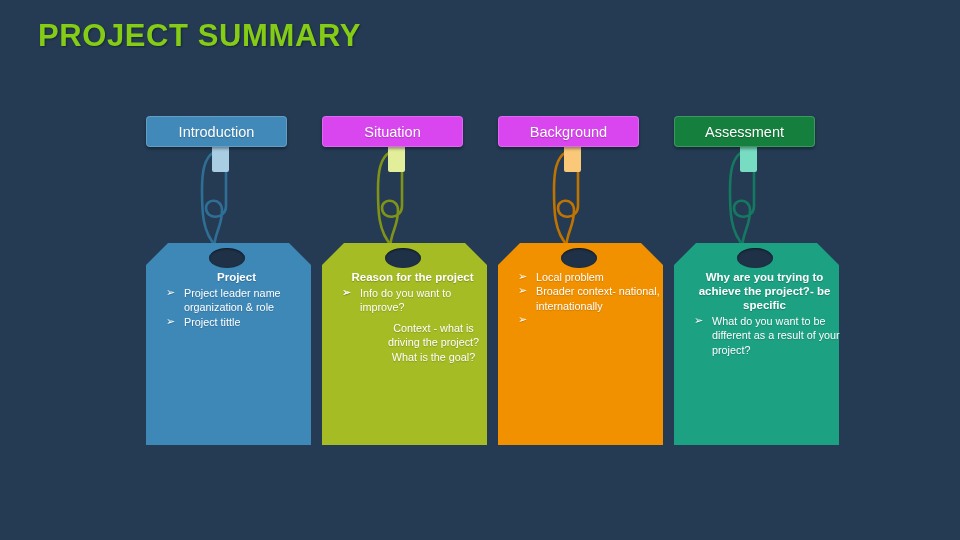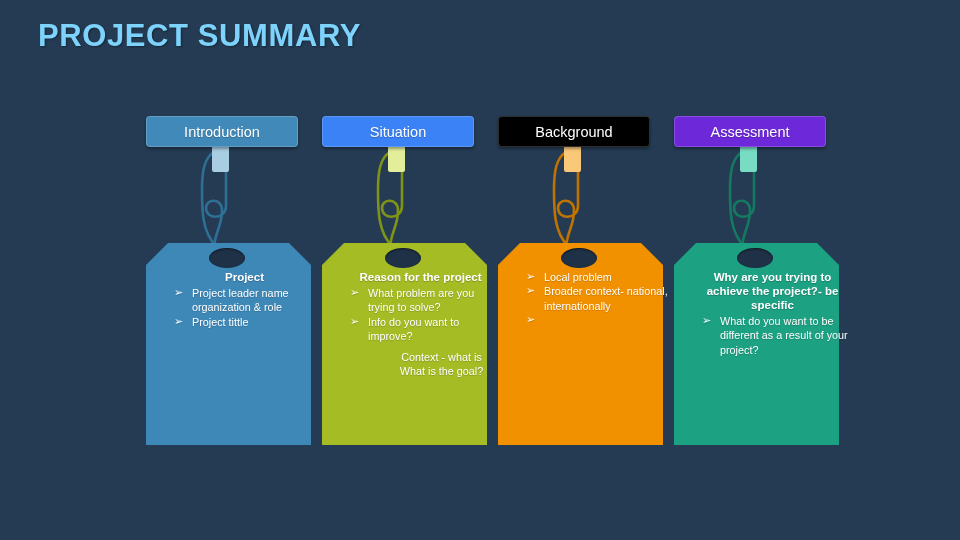"PROJECT SUMMARY" #page-title { color: #7dd3fc -> #84cc16 }
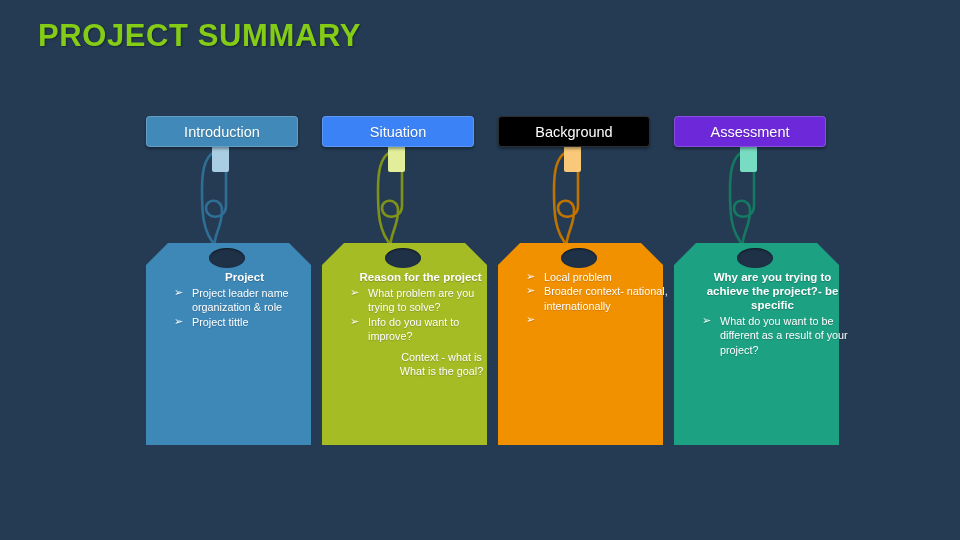"Introduction" .header-tab { width: 152px -> 141px }
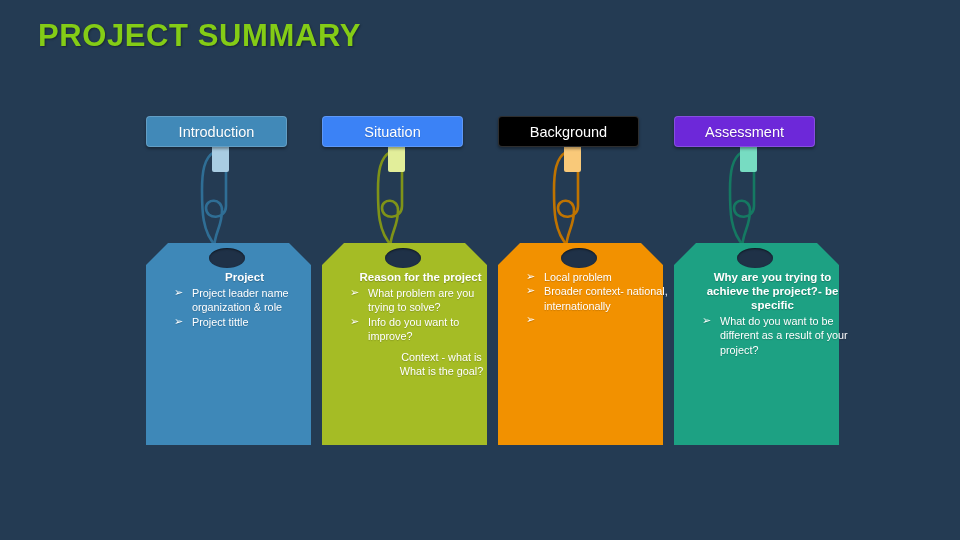"Situation" div.header-tab { background: #3b82f6 -> #d946ef }
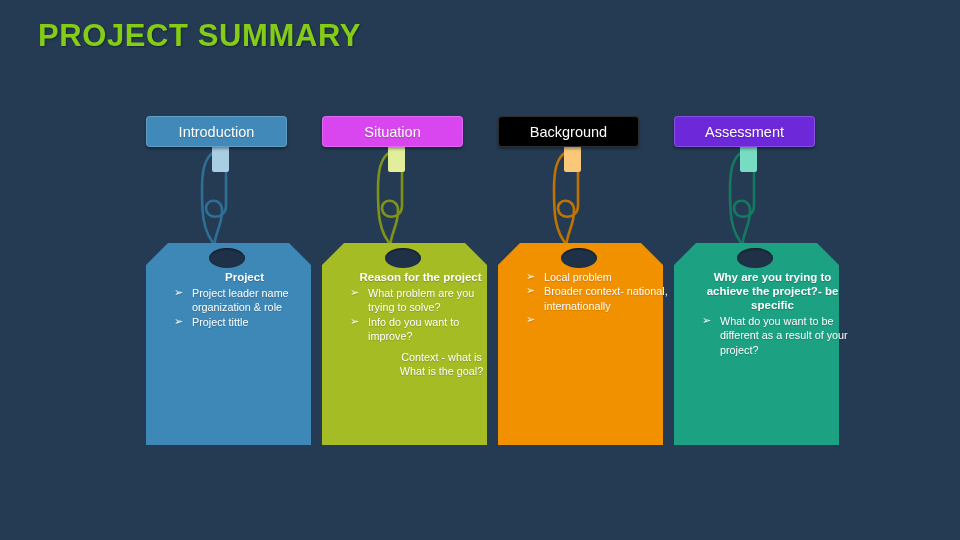"Background" div.header-tab { background: #000000 -> #d946ef }
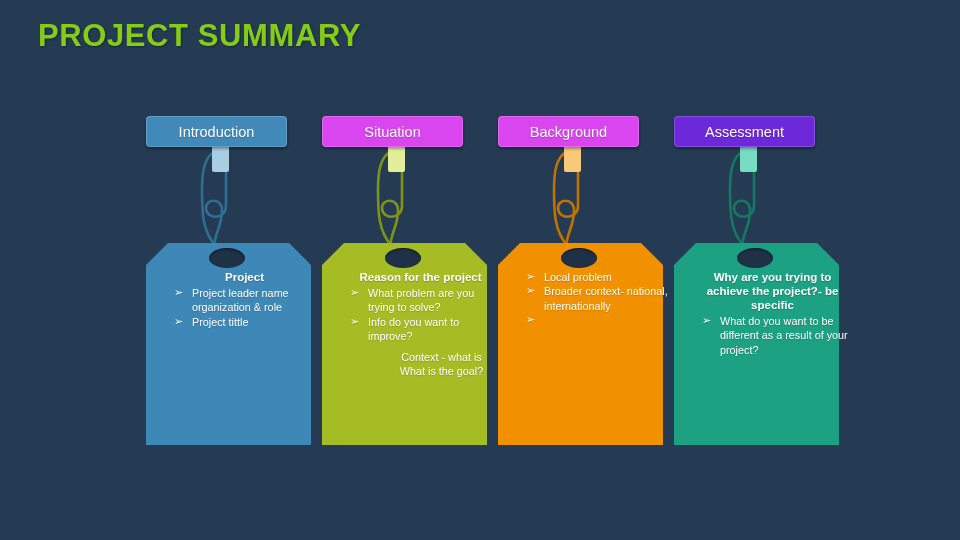"Assessment" div.header-tab { background: #6d28d9 -> #15803d }
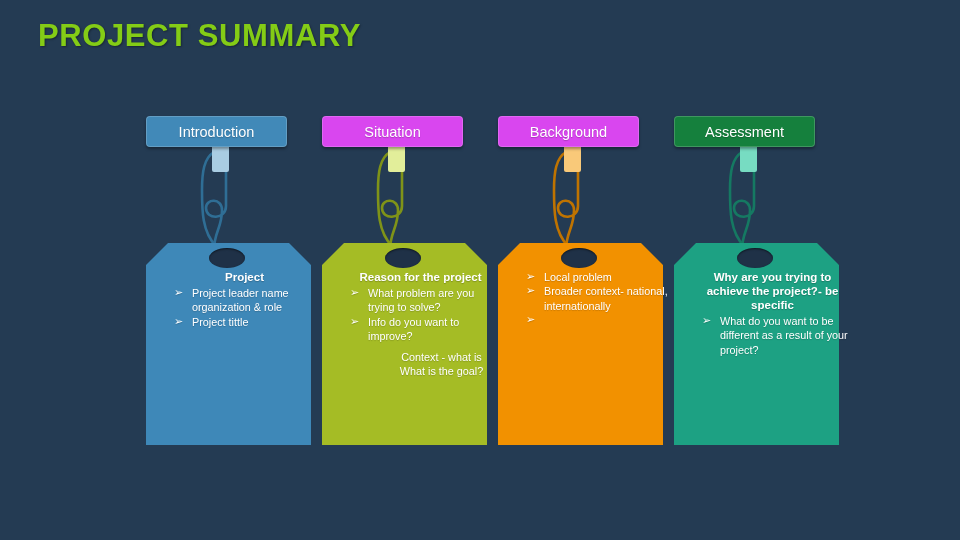"Project" .tag-content { left: 16px -> 8px }
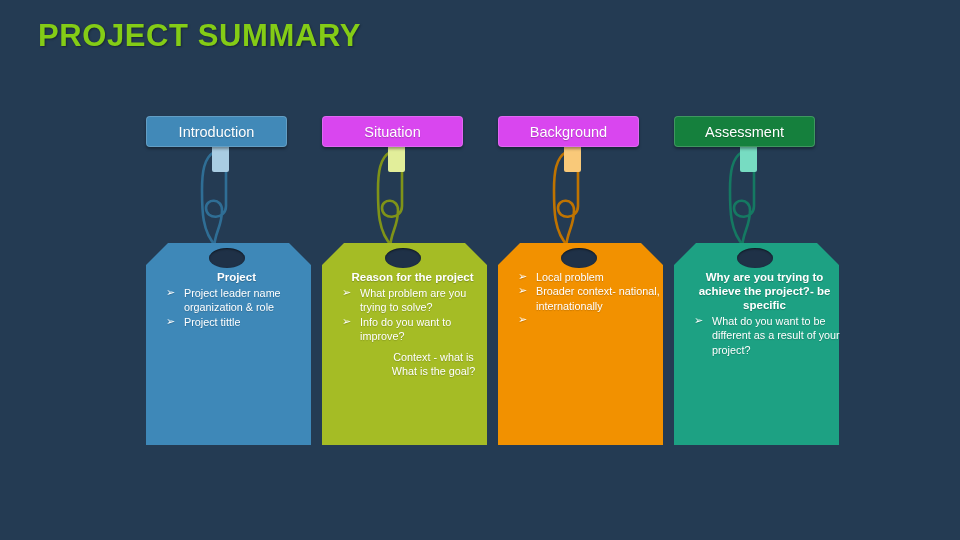"What problem are you trying" span { html: <span>What problem are you trying to solve?</span> -> none }
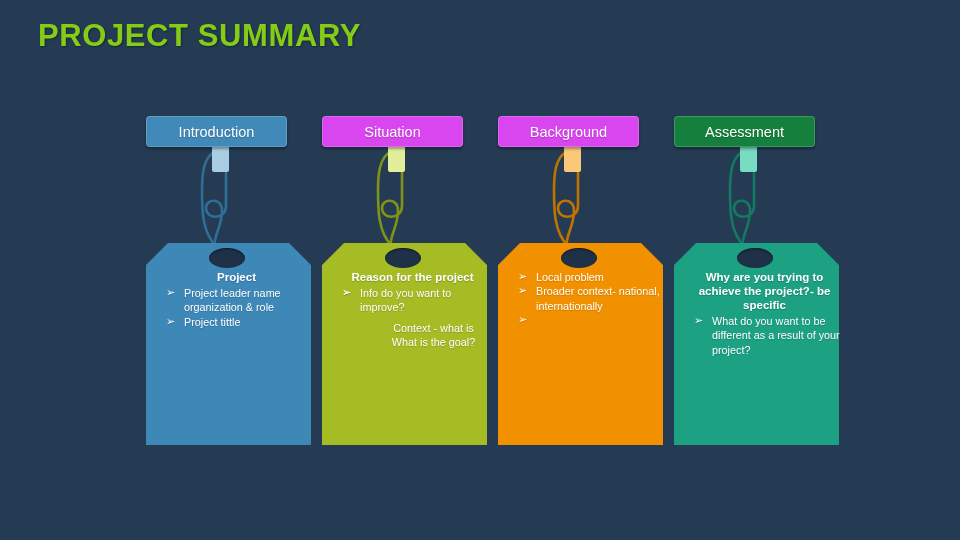"driving the project?" div.plain-line { html: none -> <div>driving the project?</div> }
